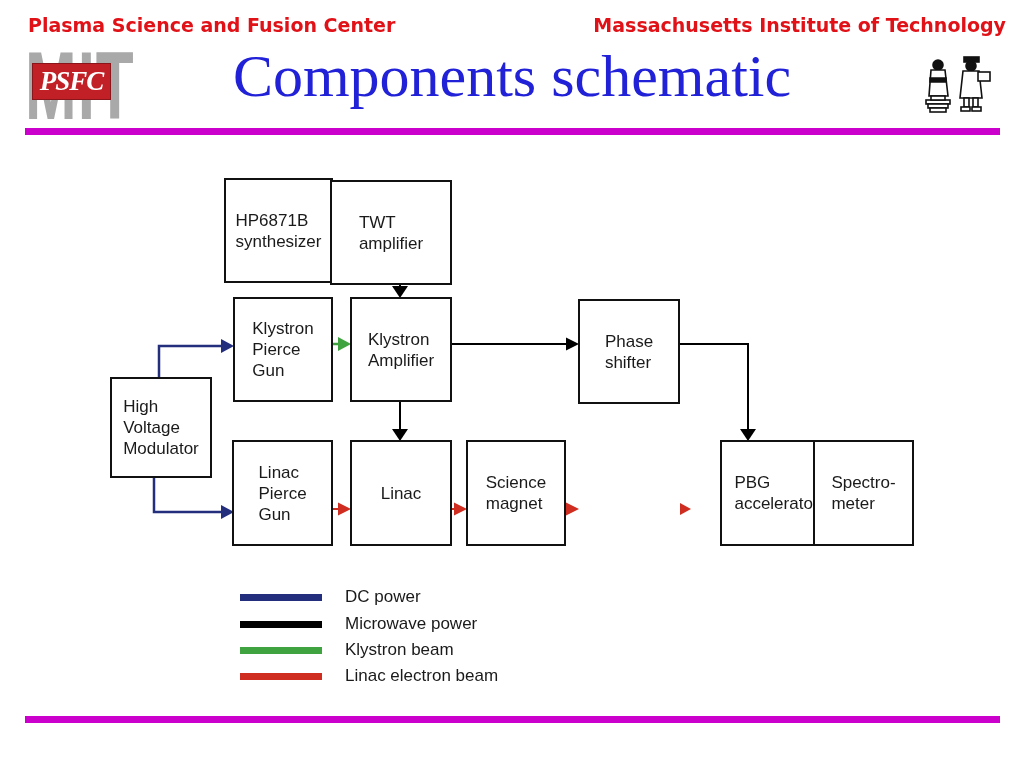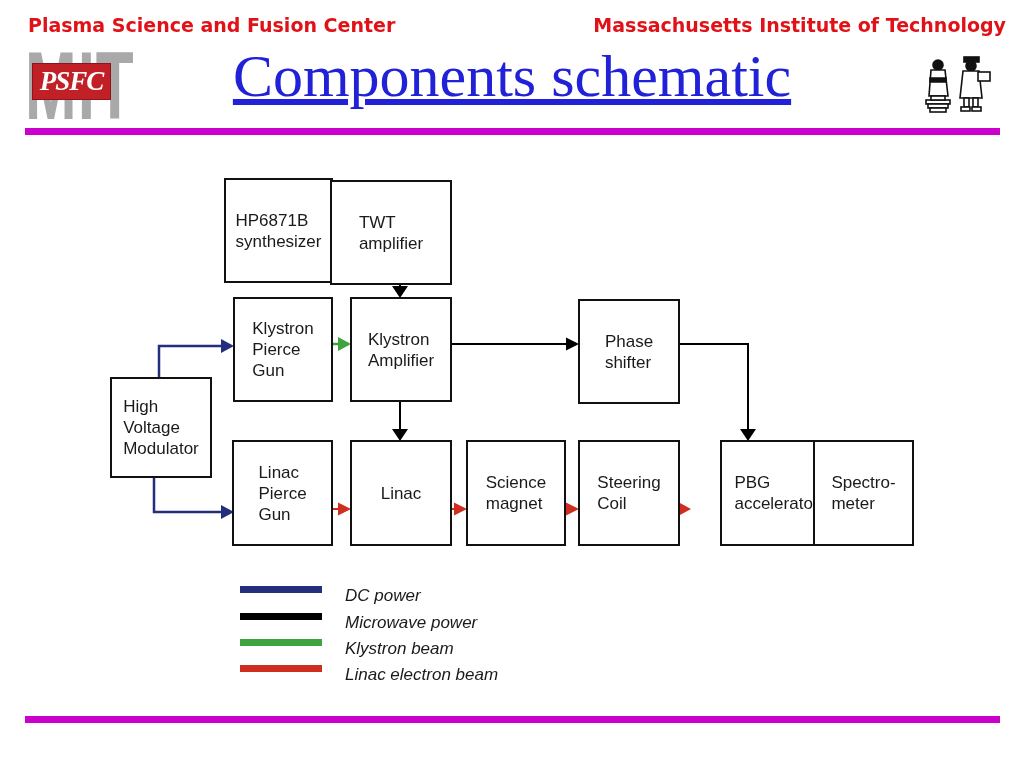"Components schematic" .slide-title { text-decoration: underline -> none }
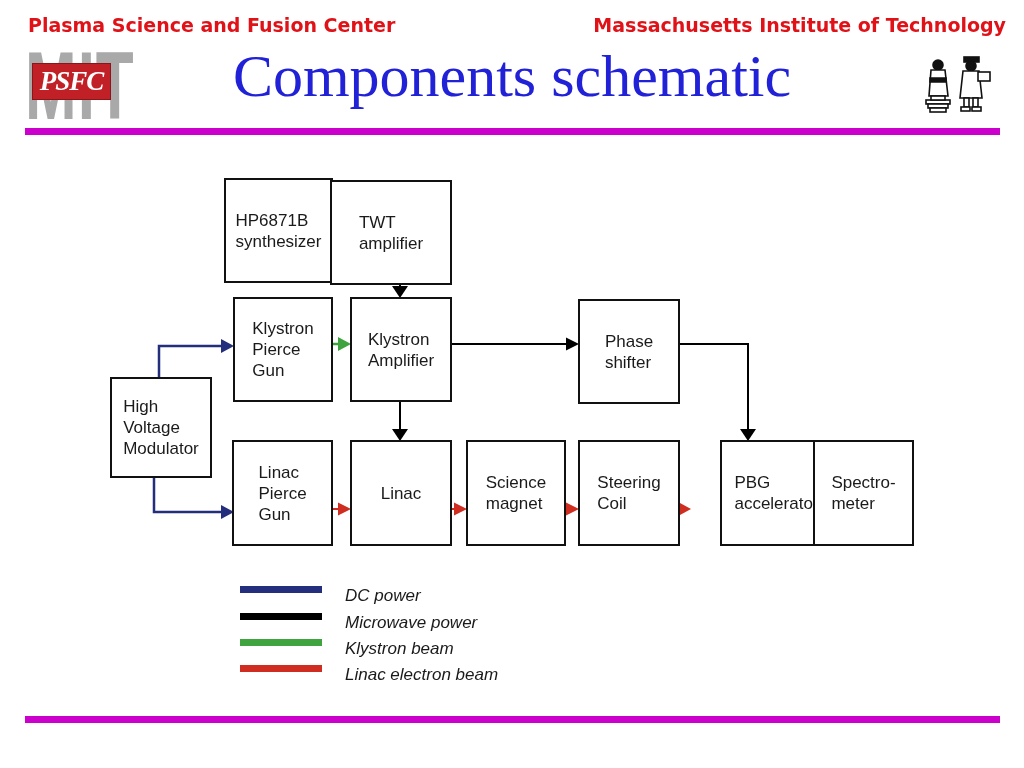"Steering" div.box { html: <div>Steering Coil</div> -> none }
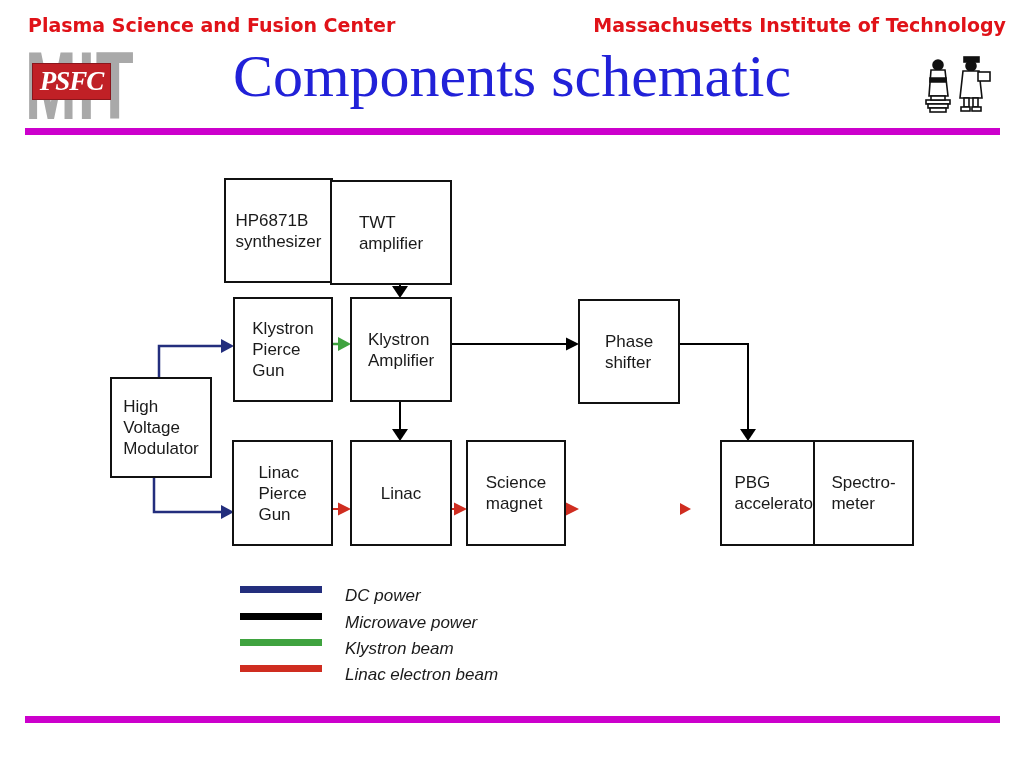"DC power" .legend-row { align-items: none -> center; font-style: italic -> none }
